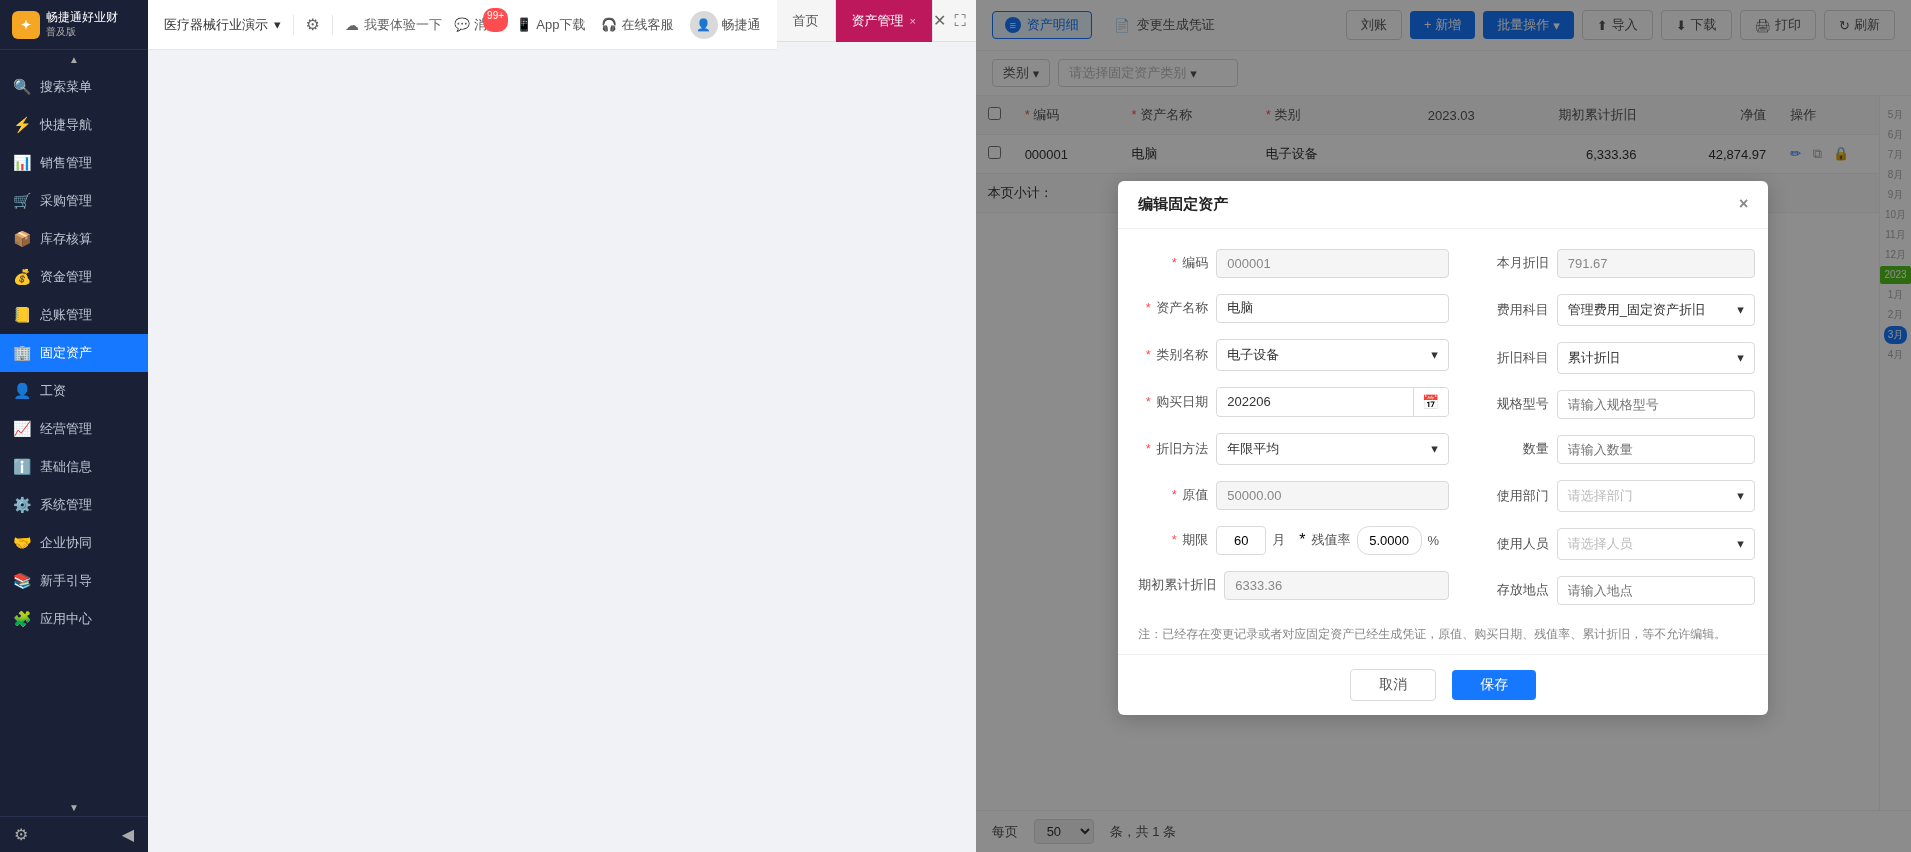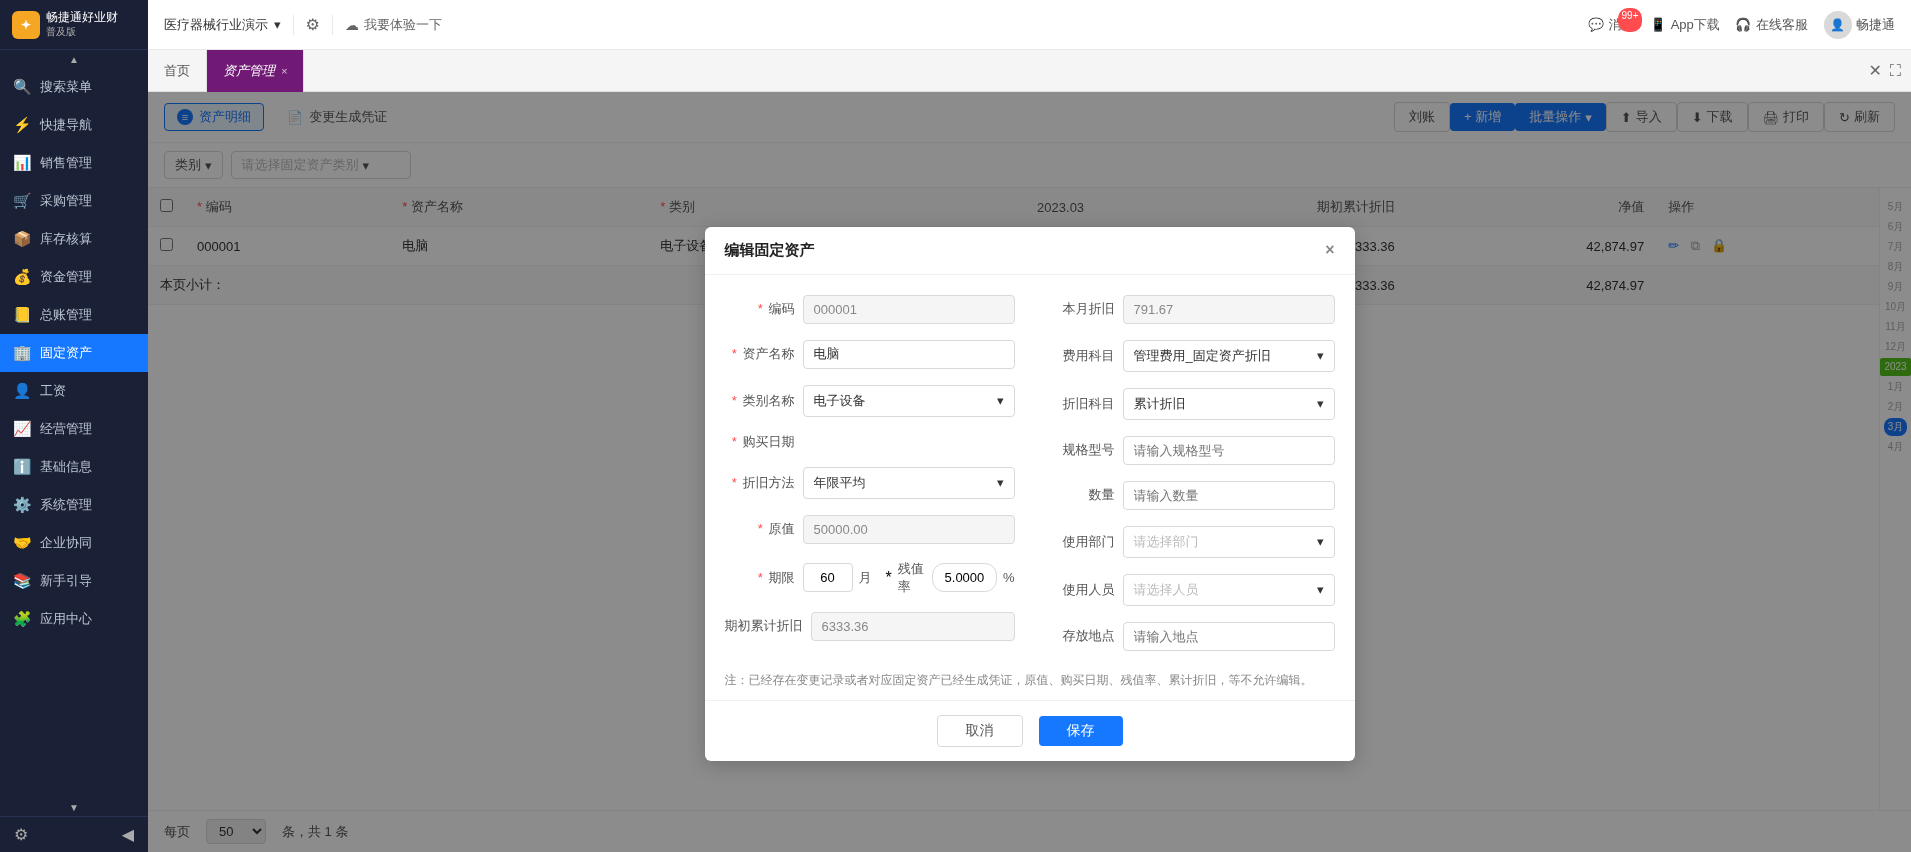"医疗器械行业演示" .main-area { flex-direction: column -> none }
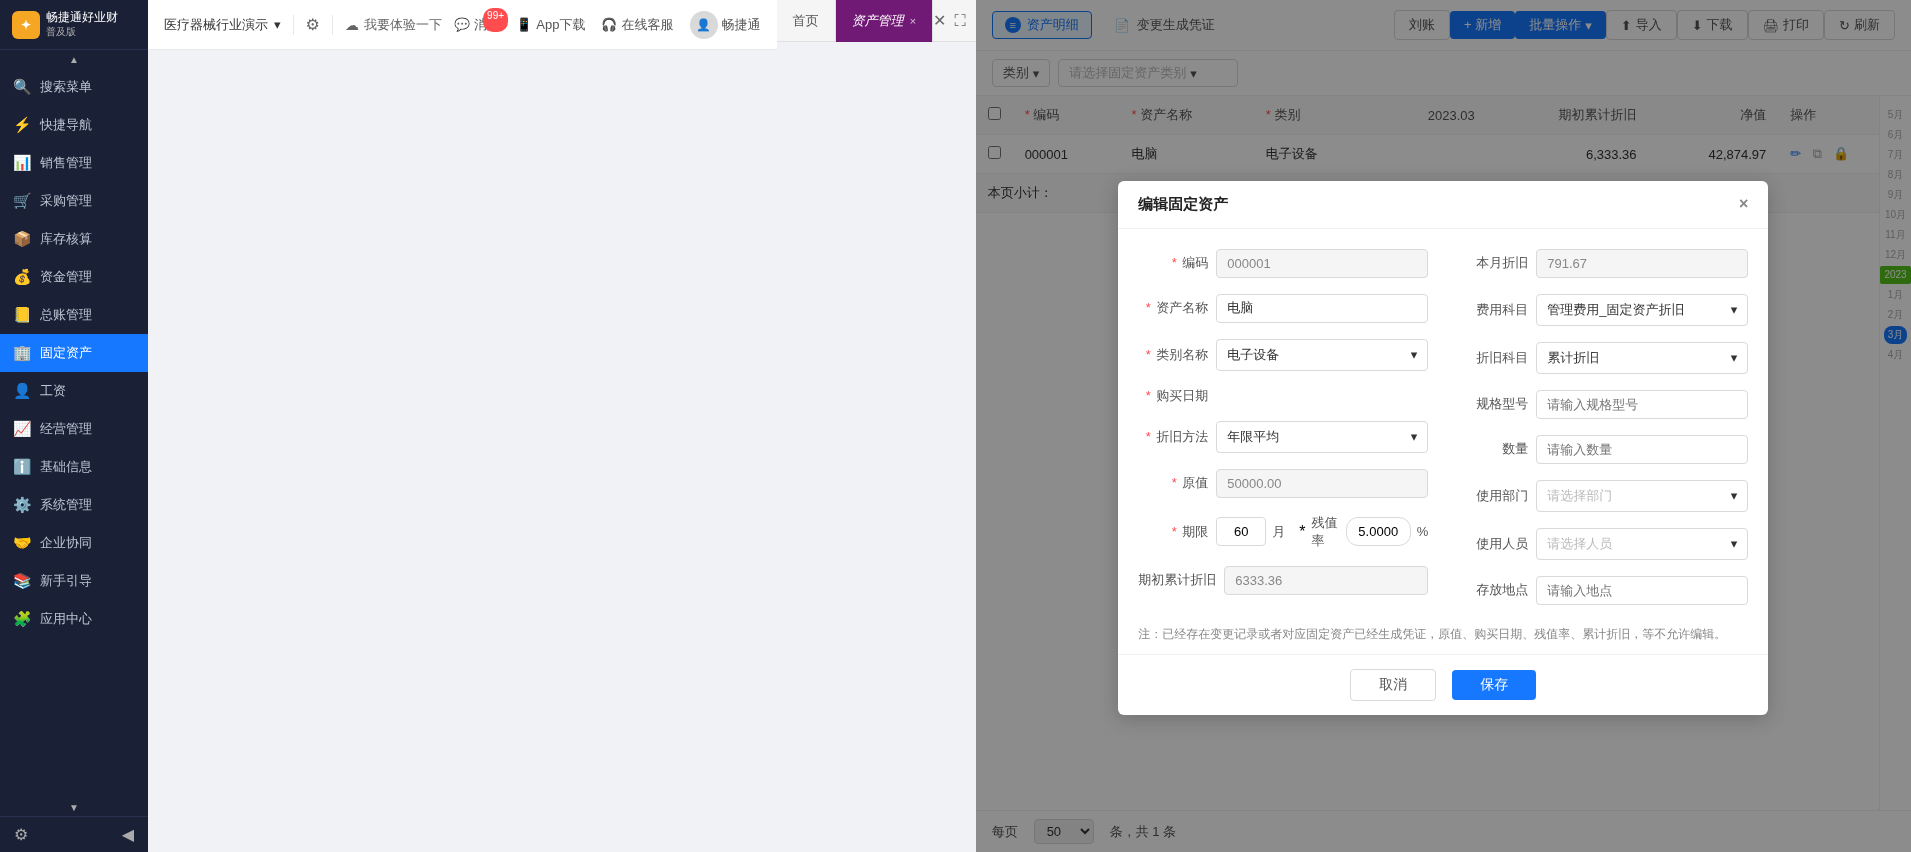"资产管理" .tab-item.active { background: #701a75 -> #be185d; font-style: italic -> none }
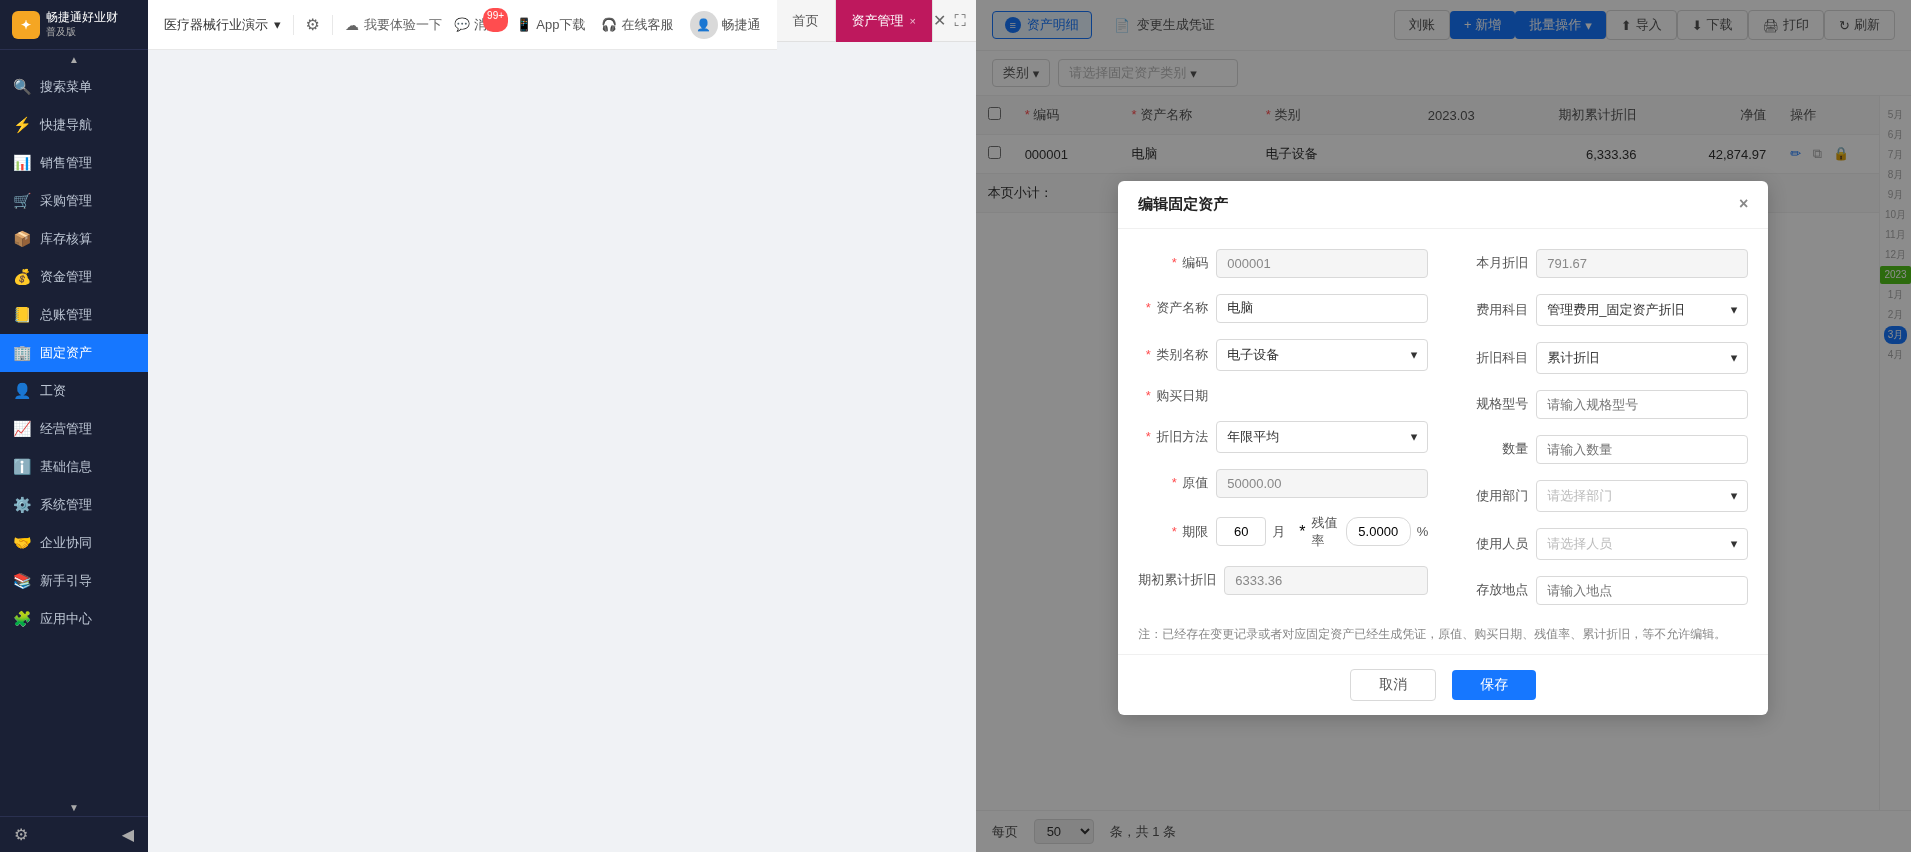"刘账" .toolbar-right { gap: none -> 8px }
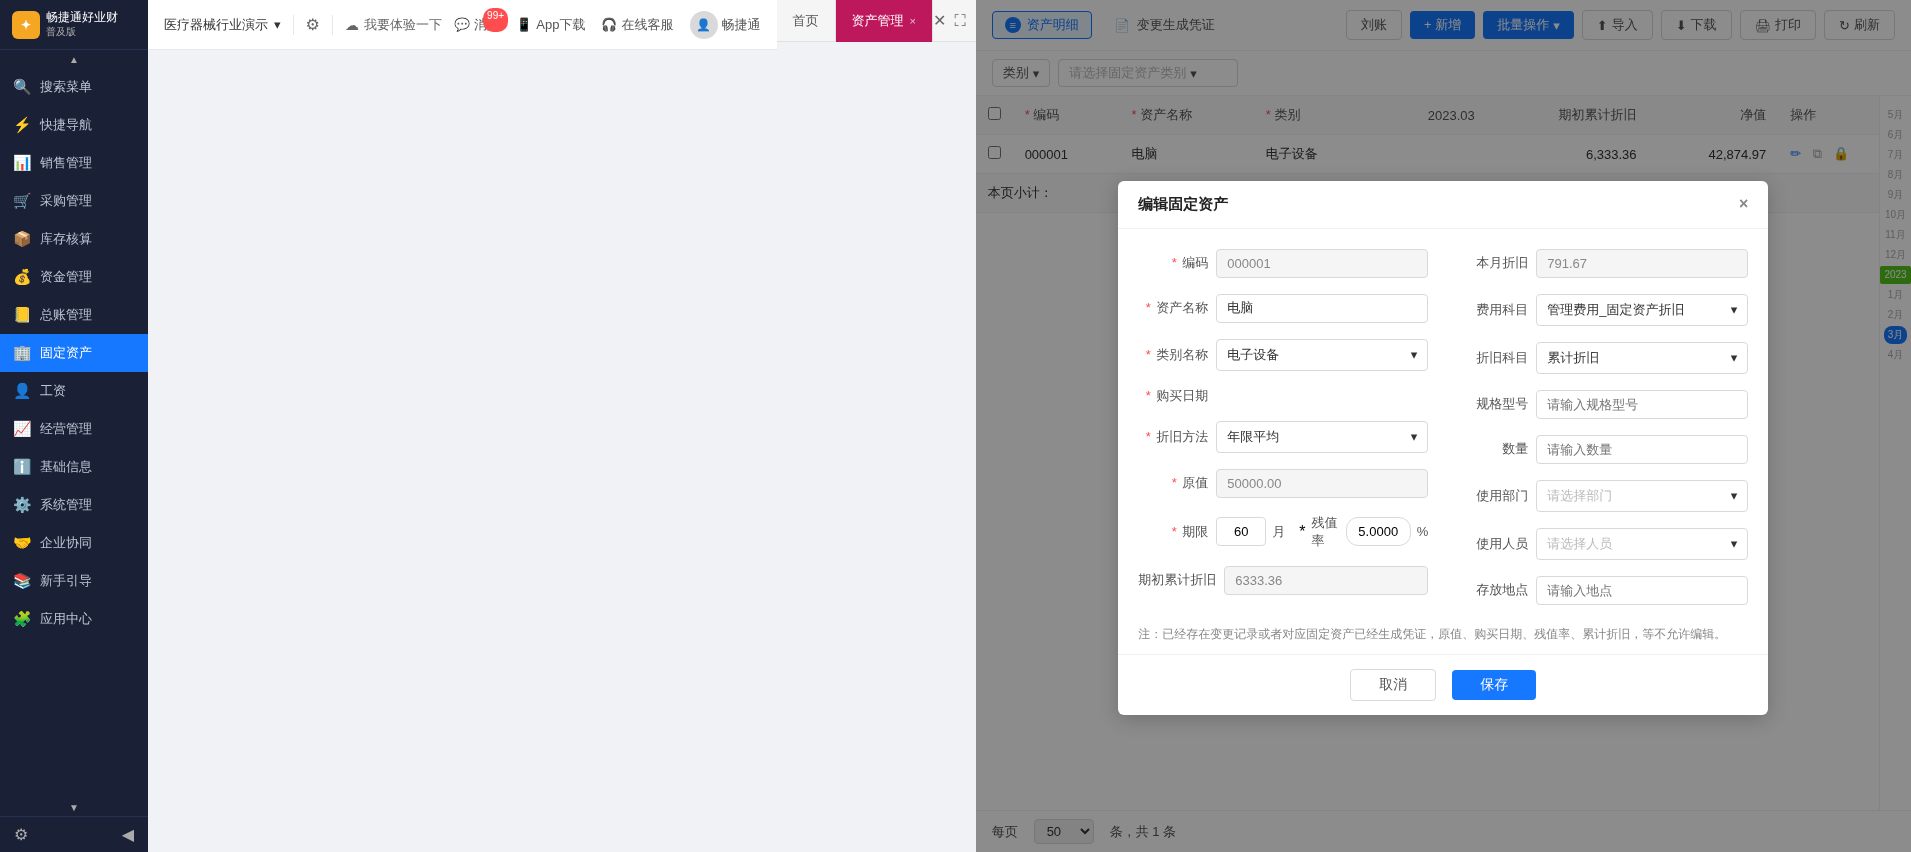"202206" div.form-input-with-icon { html: none -> <div> <input> <span>📅</span> </div> }
